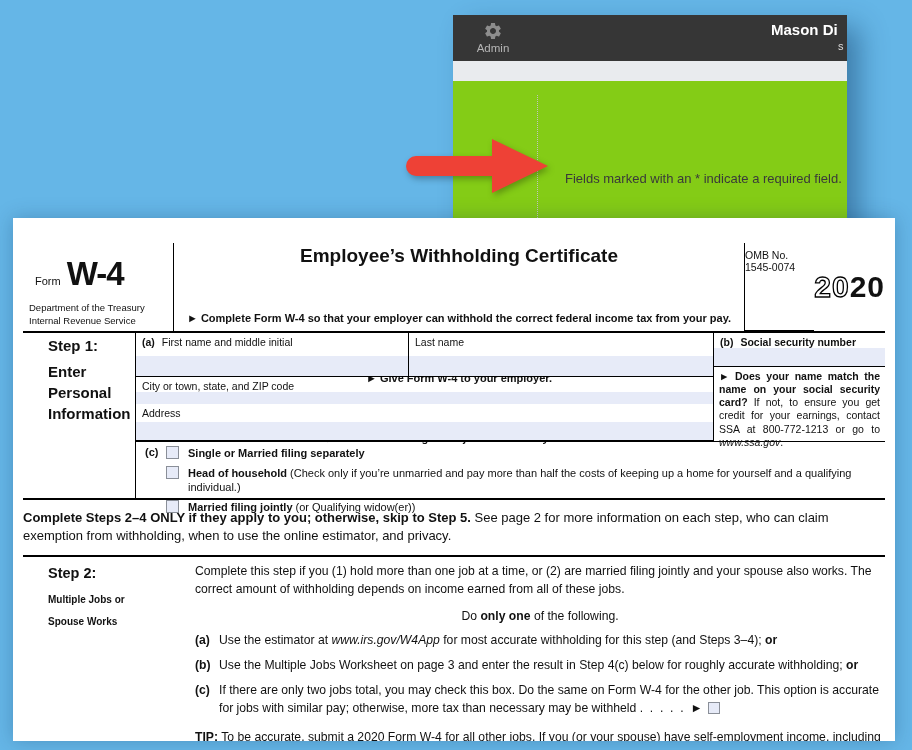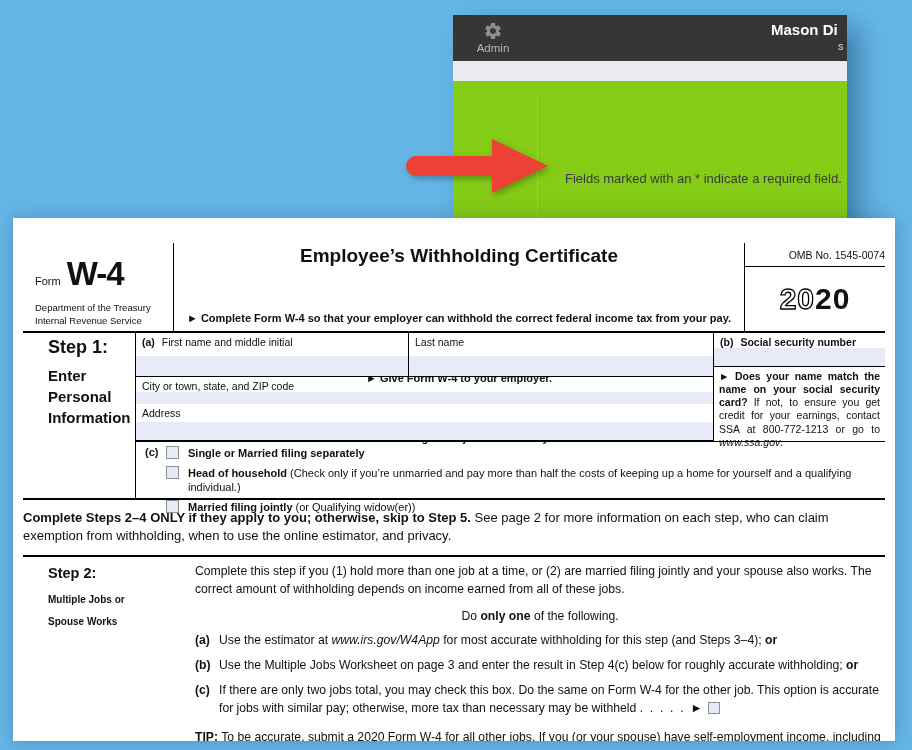"OMB No. 1545-0074" .w4-h-right { flex-direction: column -> row; text-align: right -> left }
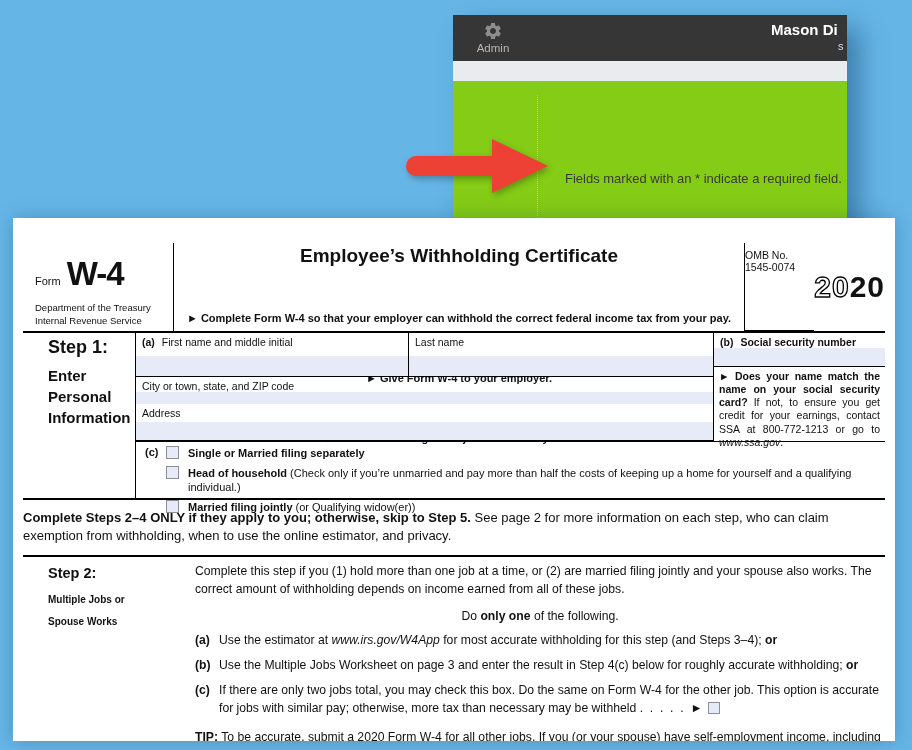"Department of the Treasury" .agency { left: 12px -> 6px }
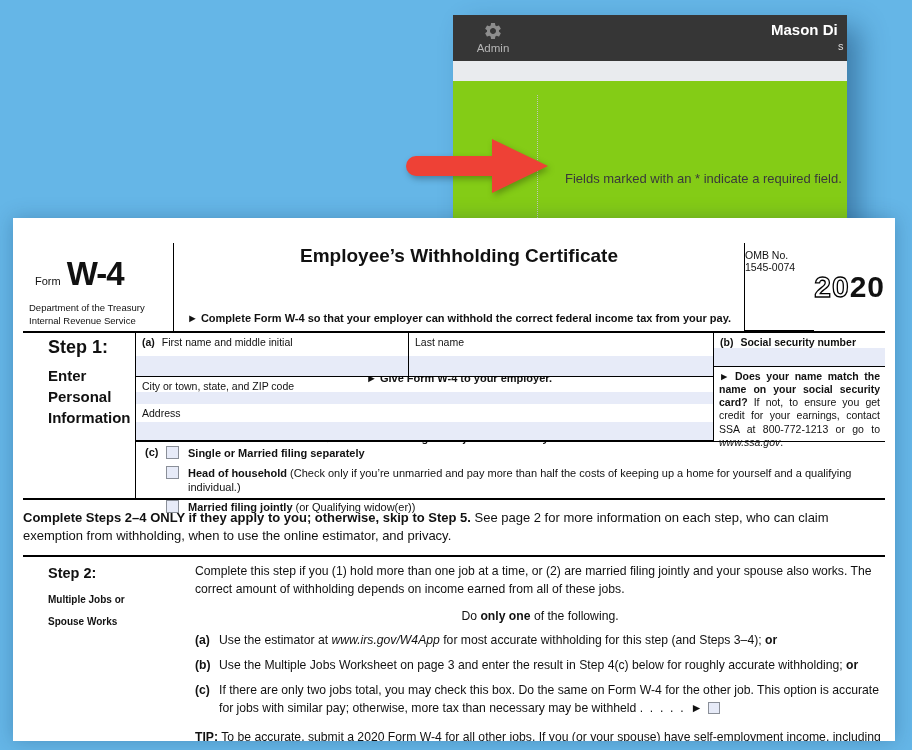"Step 1:" .step-title { font-size: 18px -> 15px }
